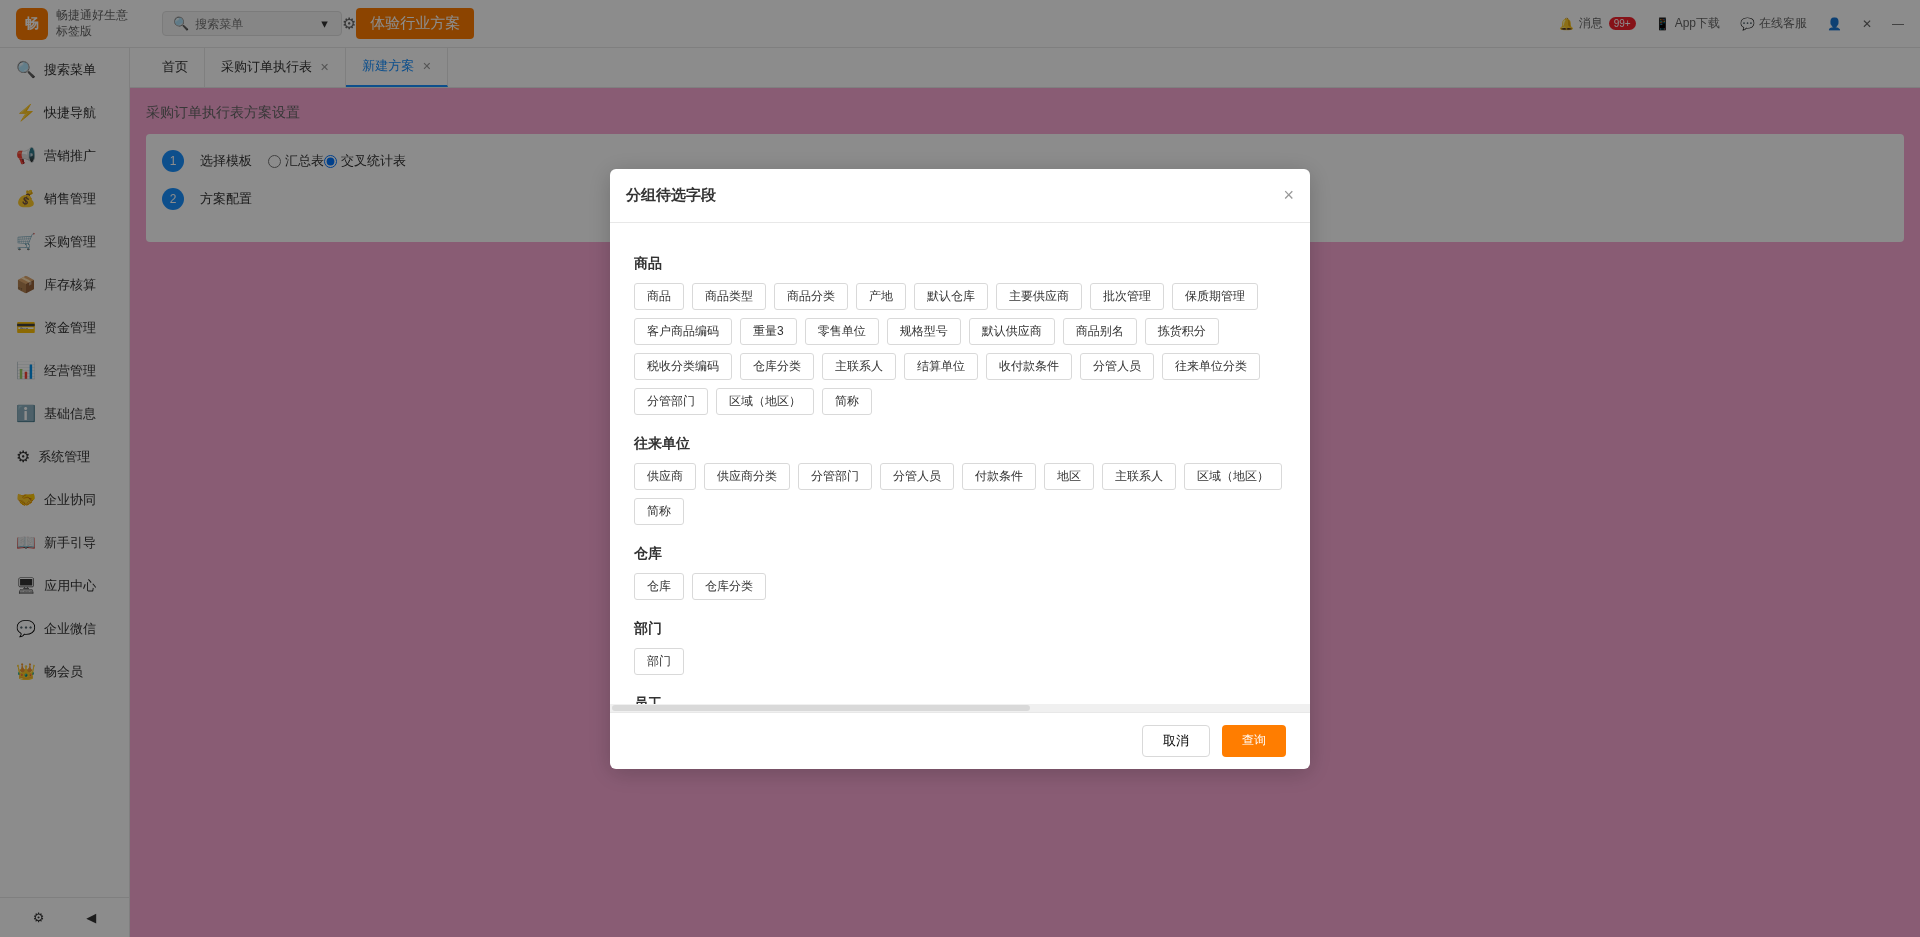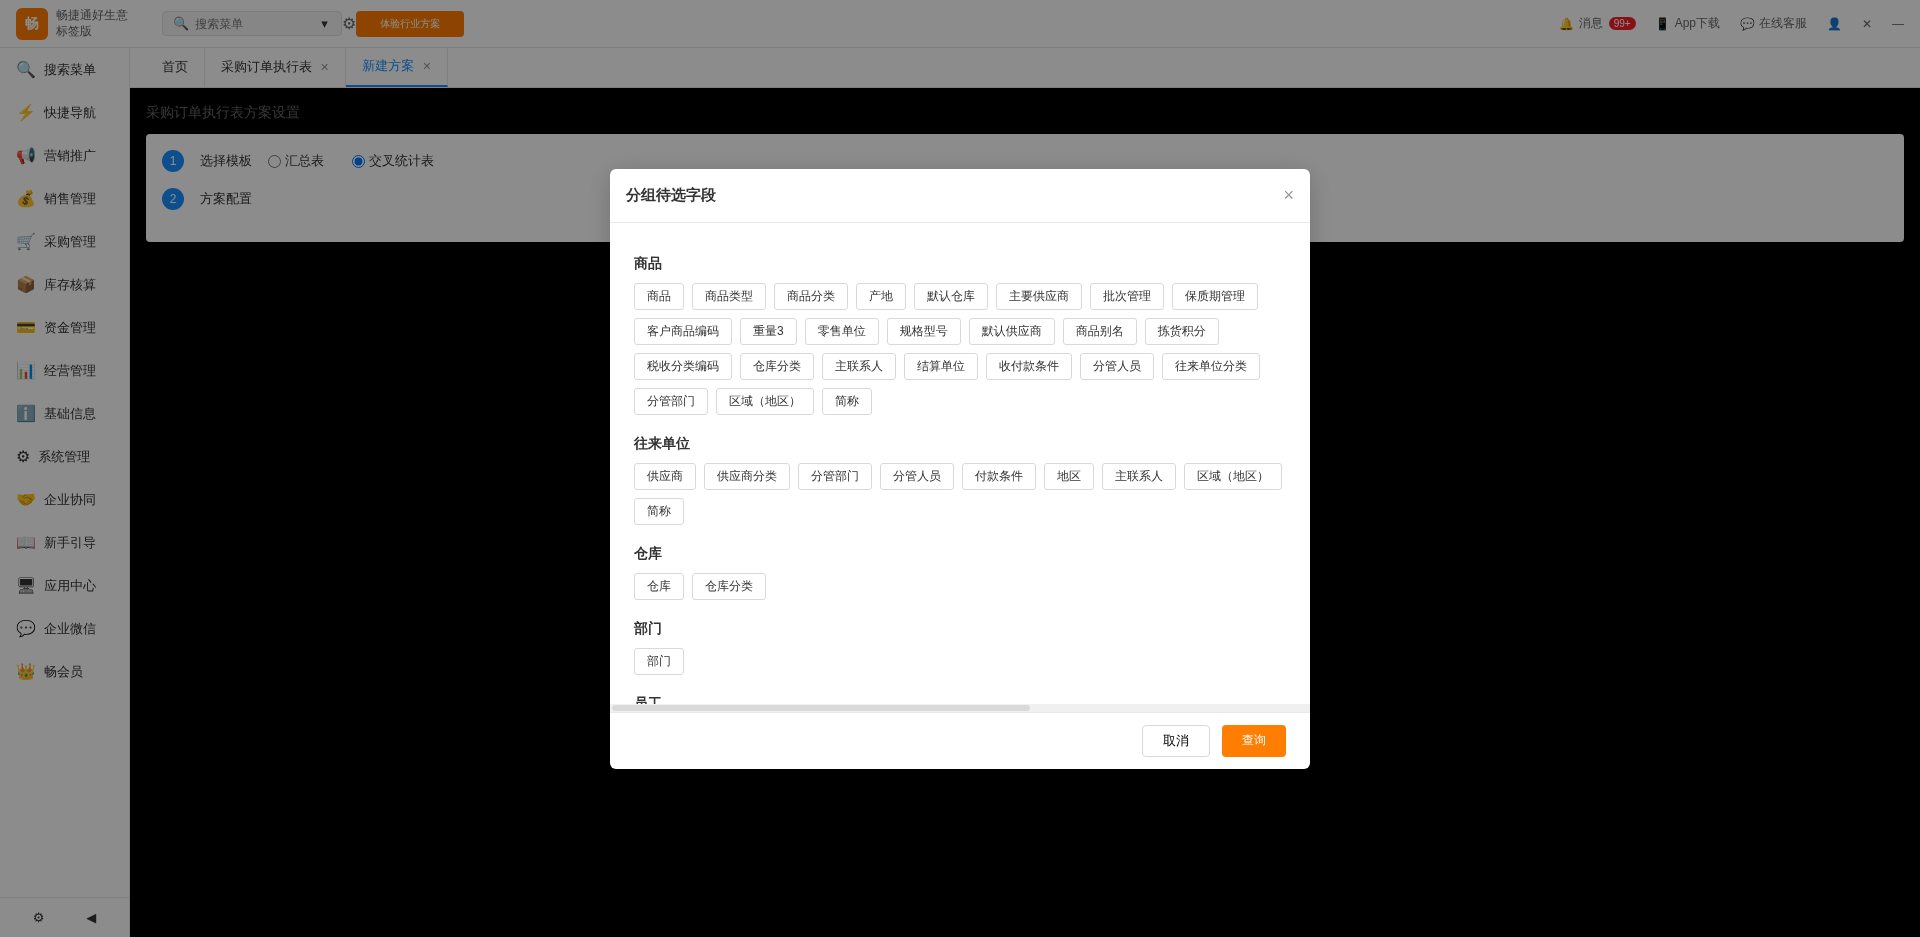"体验行业方案" .btn-experience { font-size: 10px -> 15px; padding: 6px 24px -> 6px 14px }
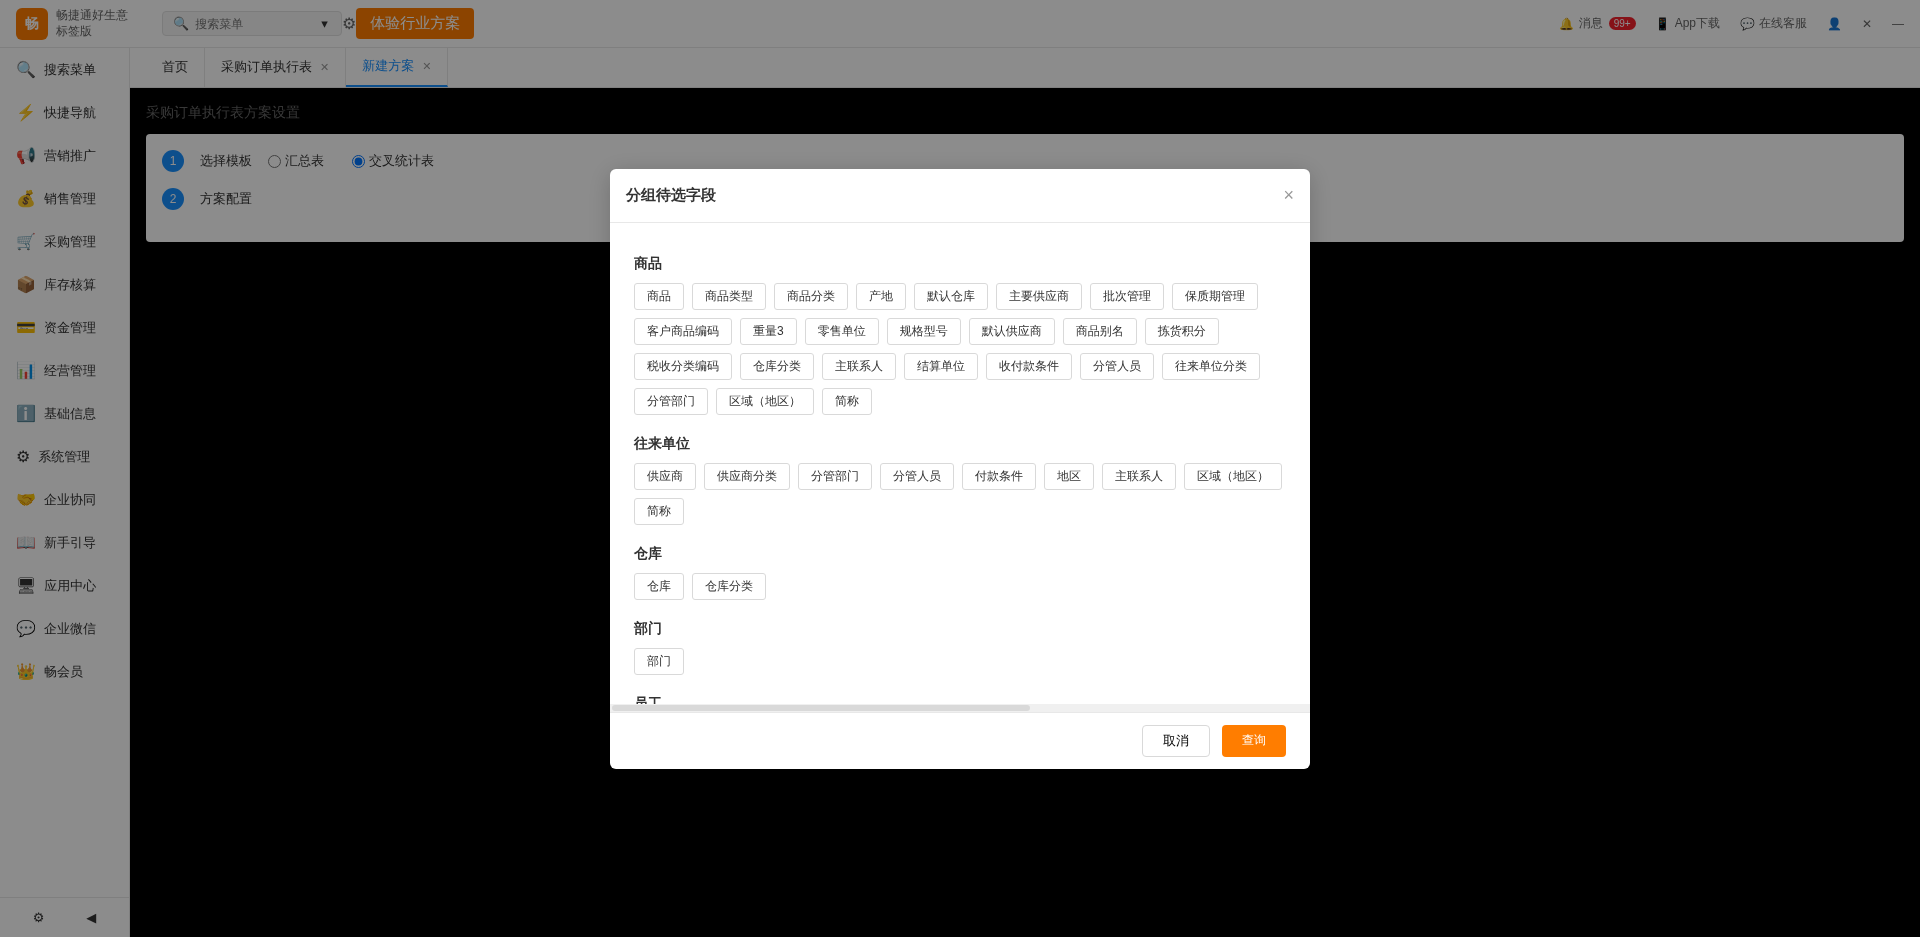"采购订单执行表方案设置" .main-content { background: #000000 -> #f9a8d4 }
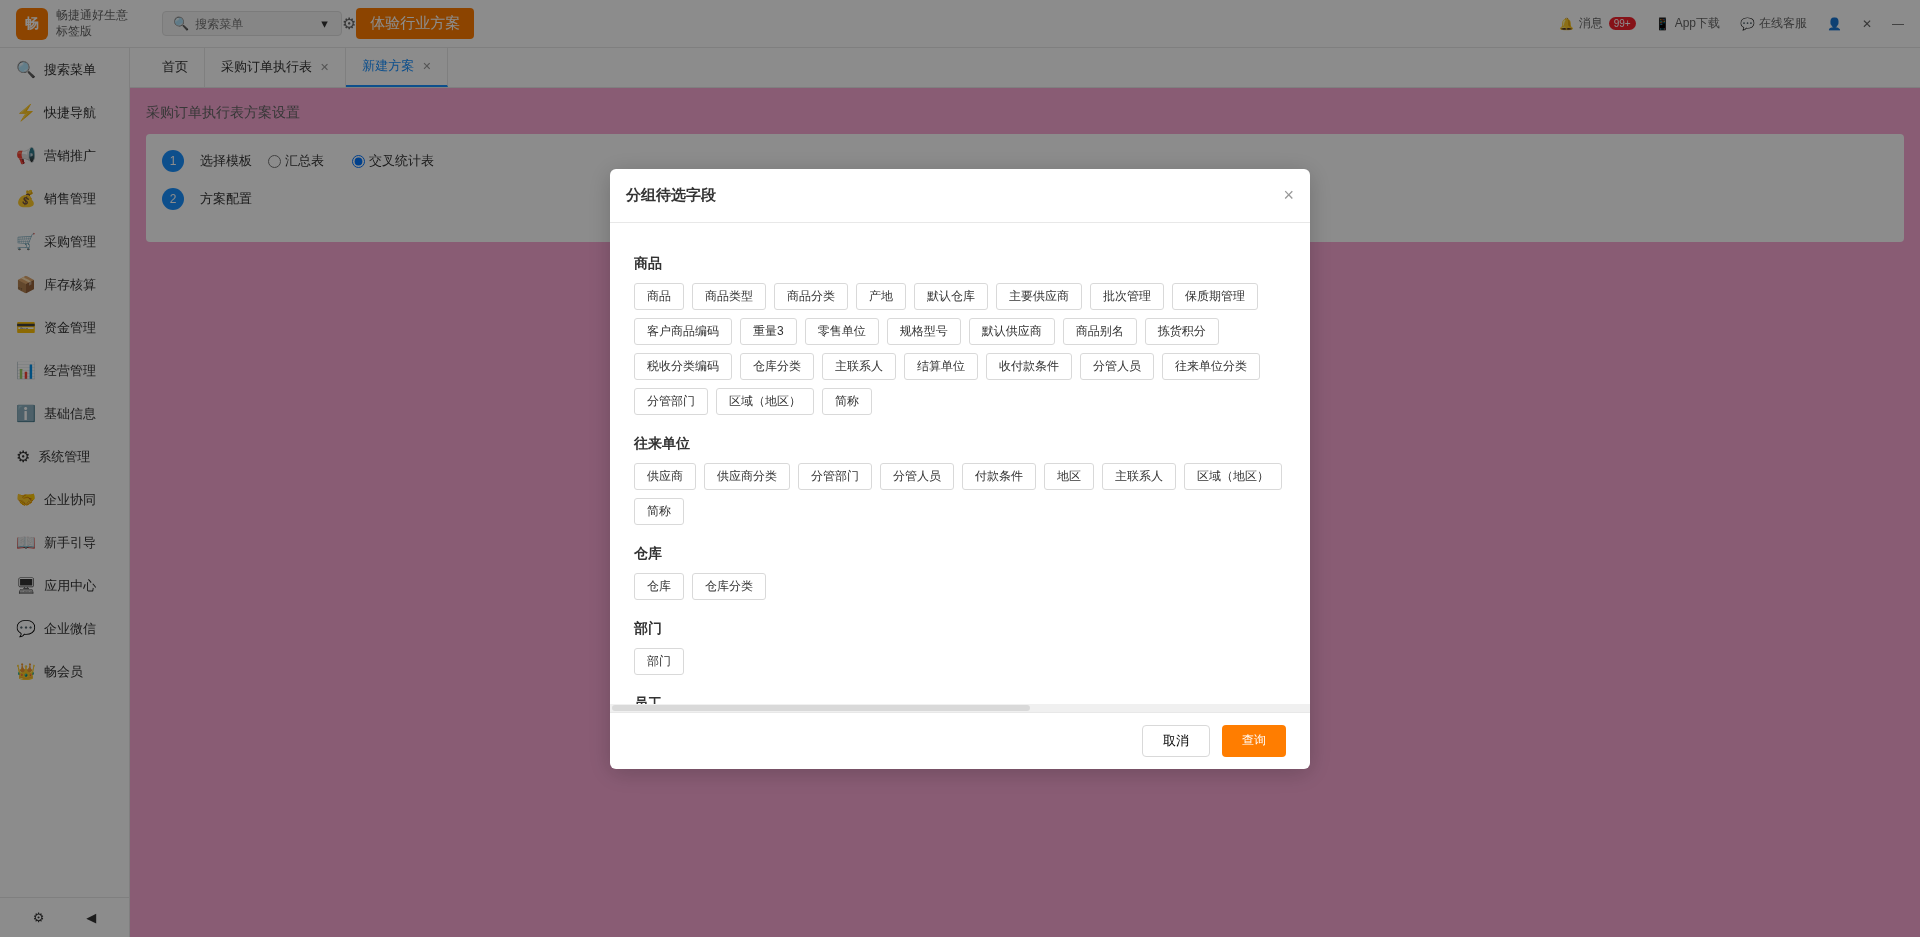"汇总表" .radio-group { gap: 28px -> 0 }
